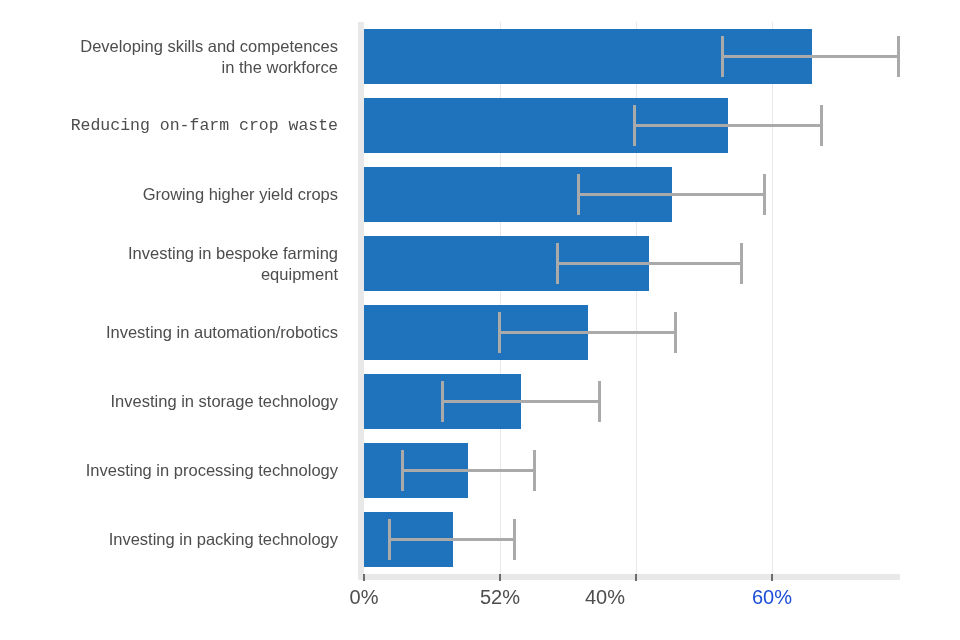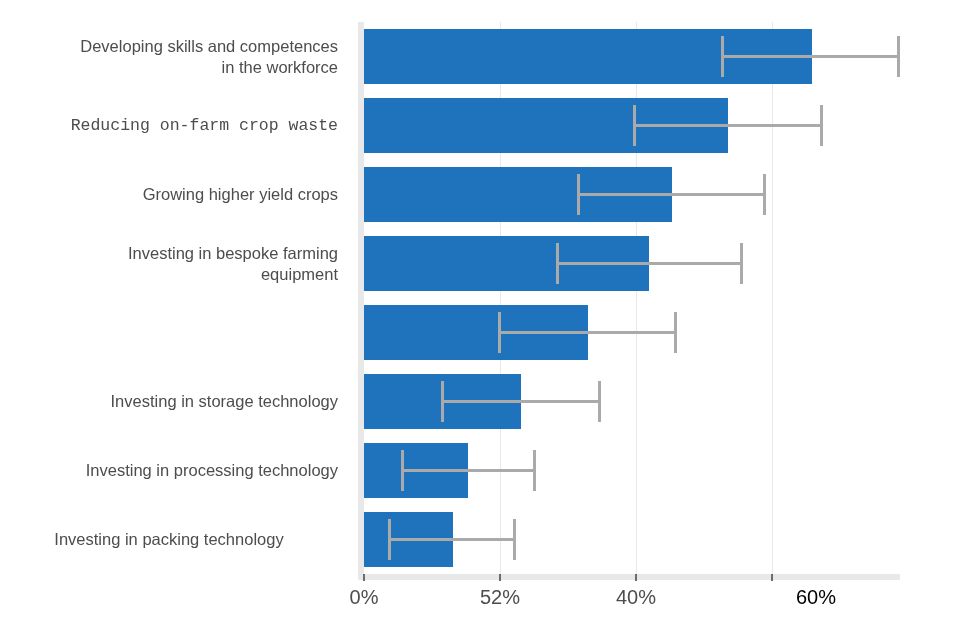"Investing in automation/robotics" div.cat-label { html: none -> <div><span>Investing in automation/robotics</span></div> }
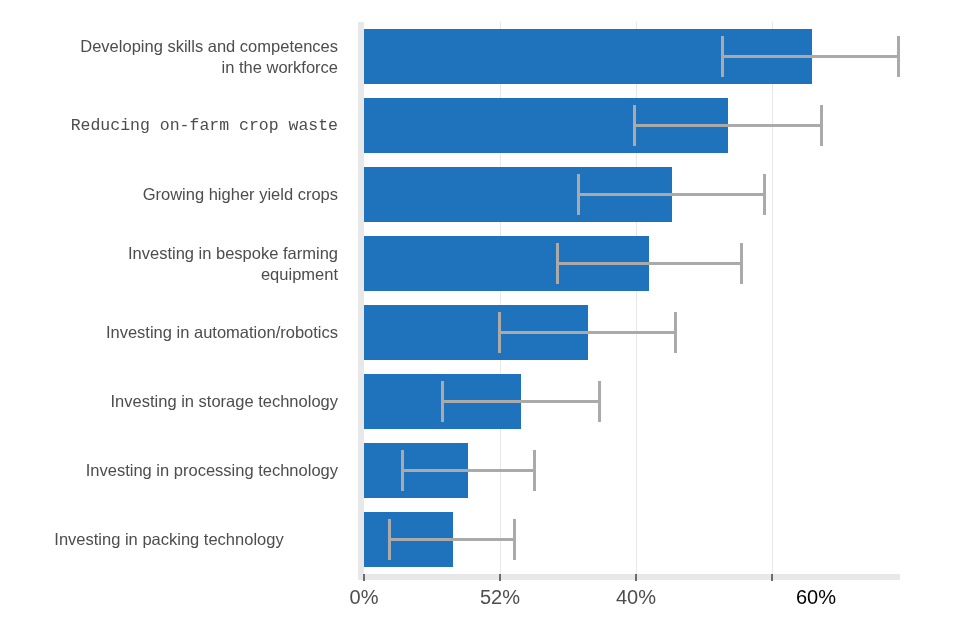"Investing in packing technology" div.cat-label { justify-content: center -> none }
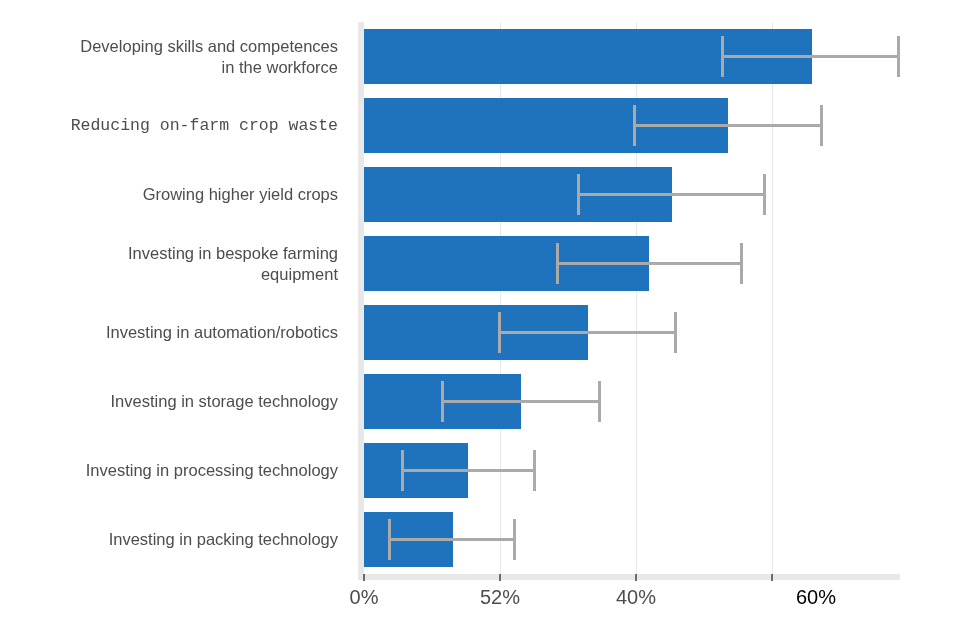"40%" div.tick-label { left: 636px -> 605px }
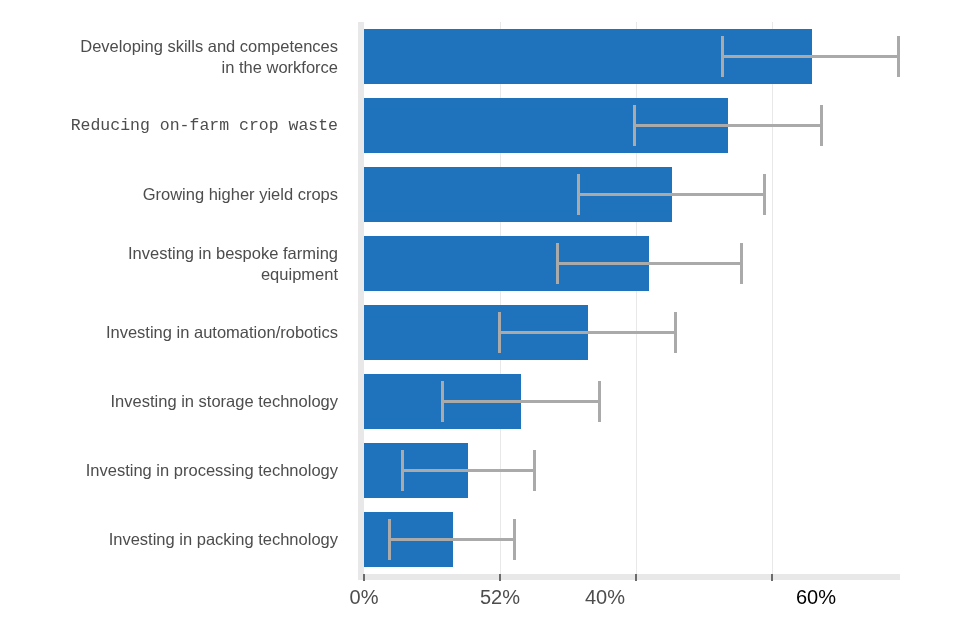"60%" div.tick-label { color: #000000 -> #1d4ed8; left: 816px -> 772px }
